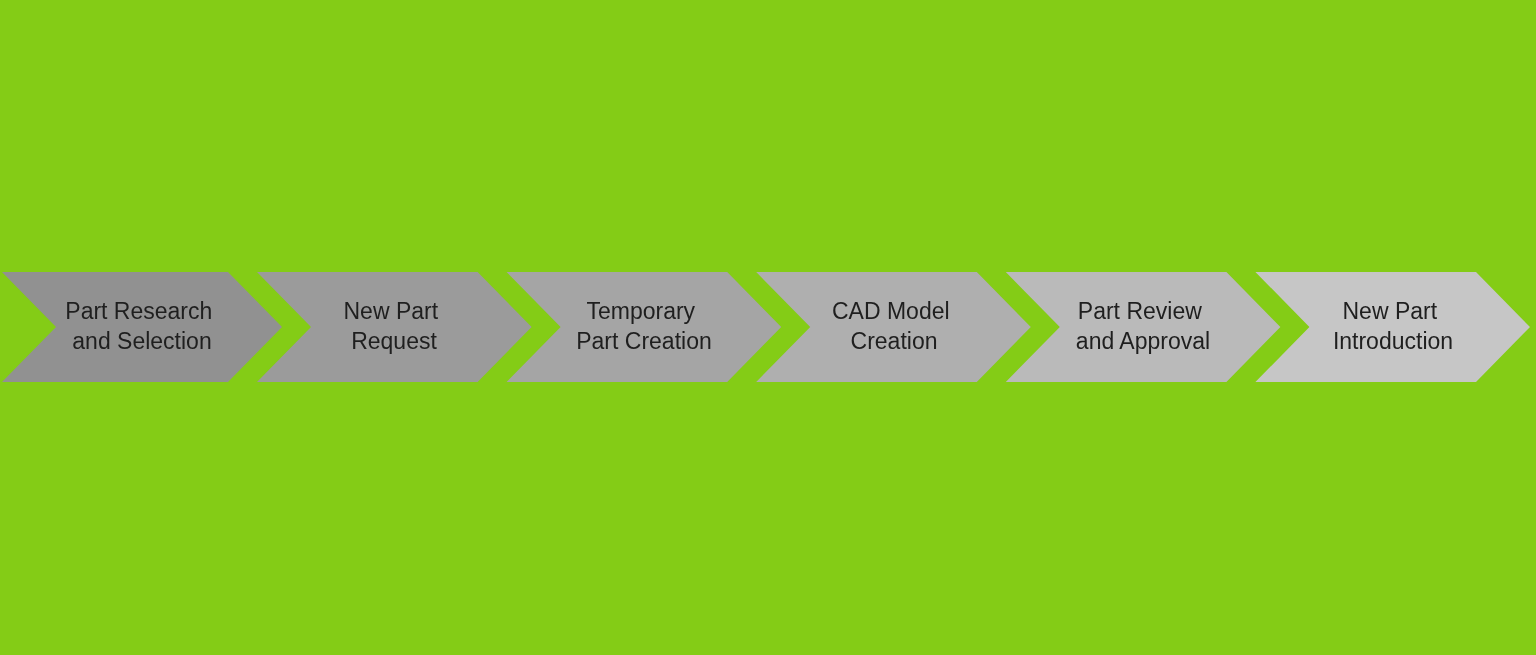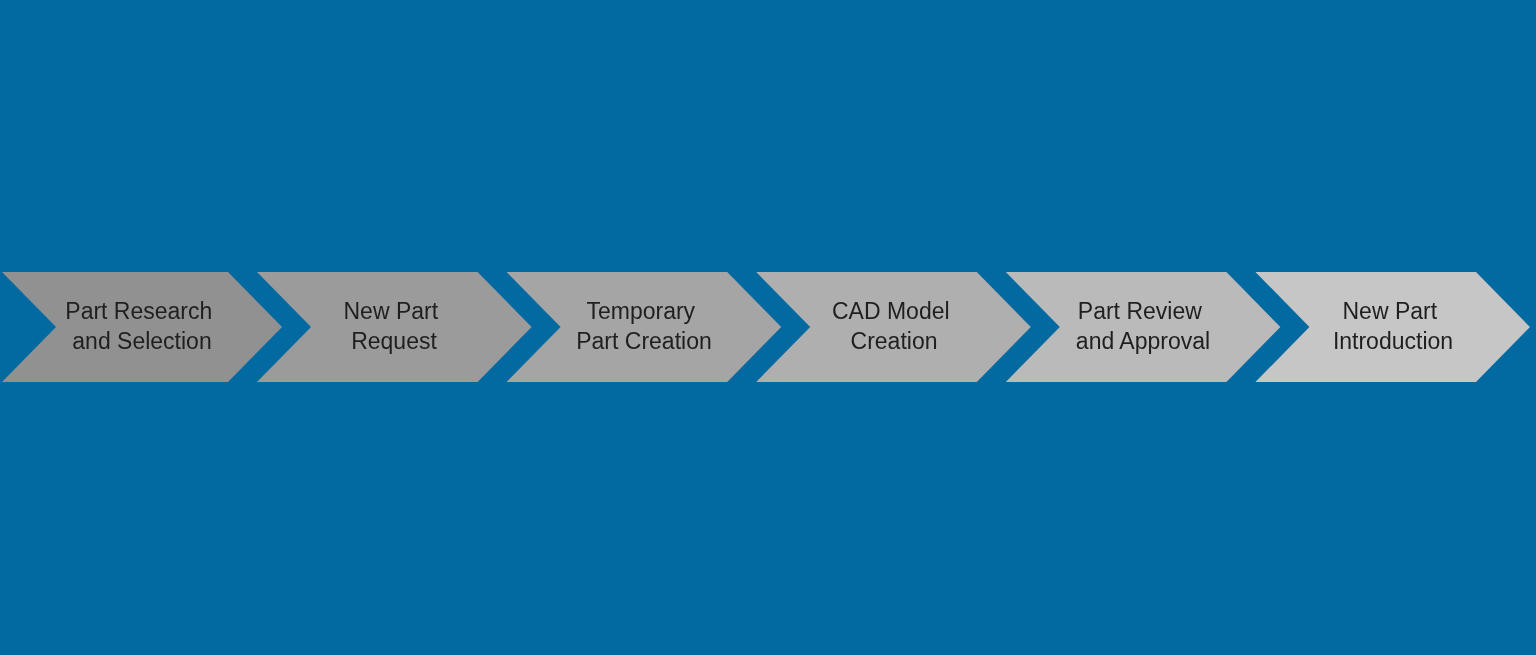"Part Research and Selection" .canvas { background: #0369a1 -> #84cc16 }
